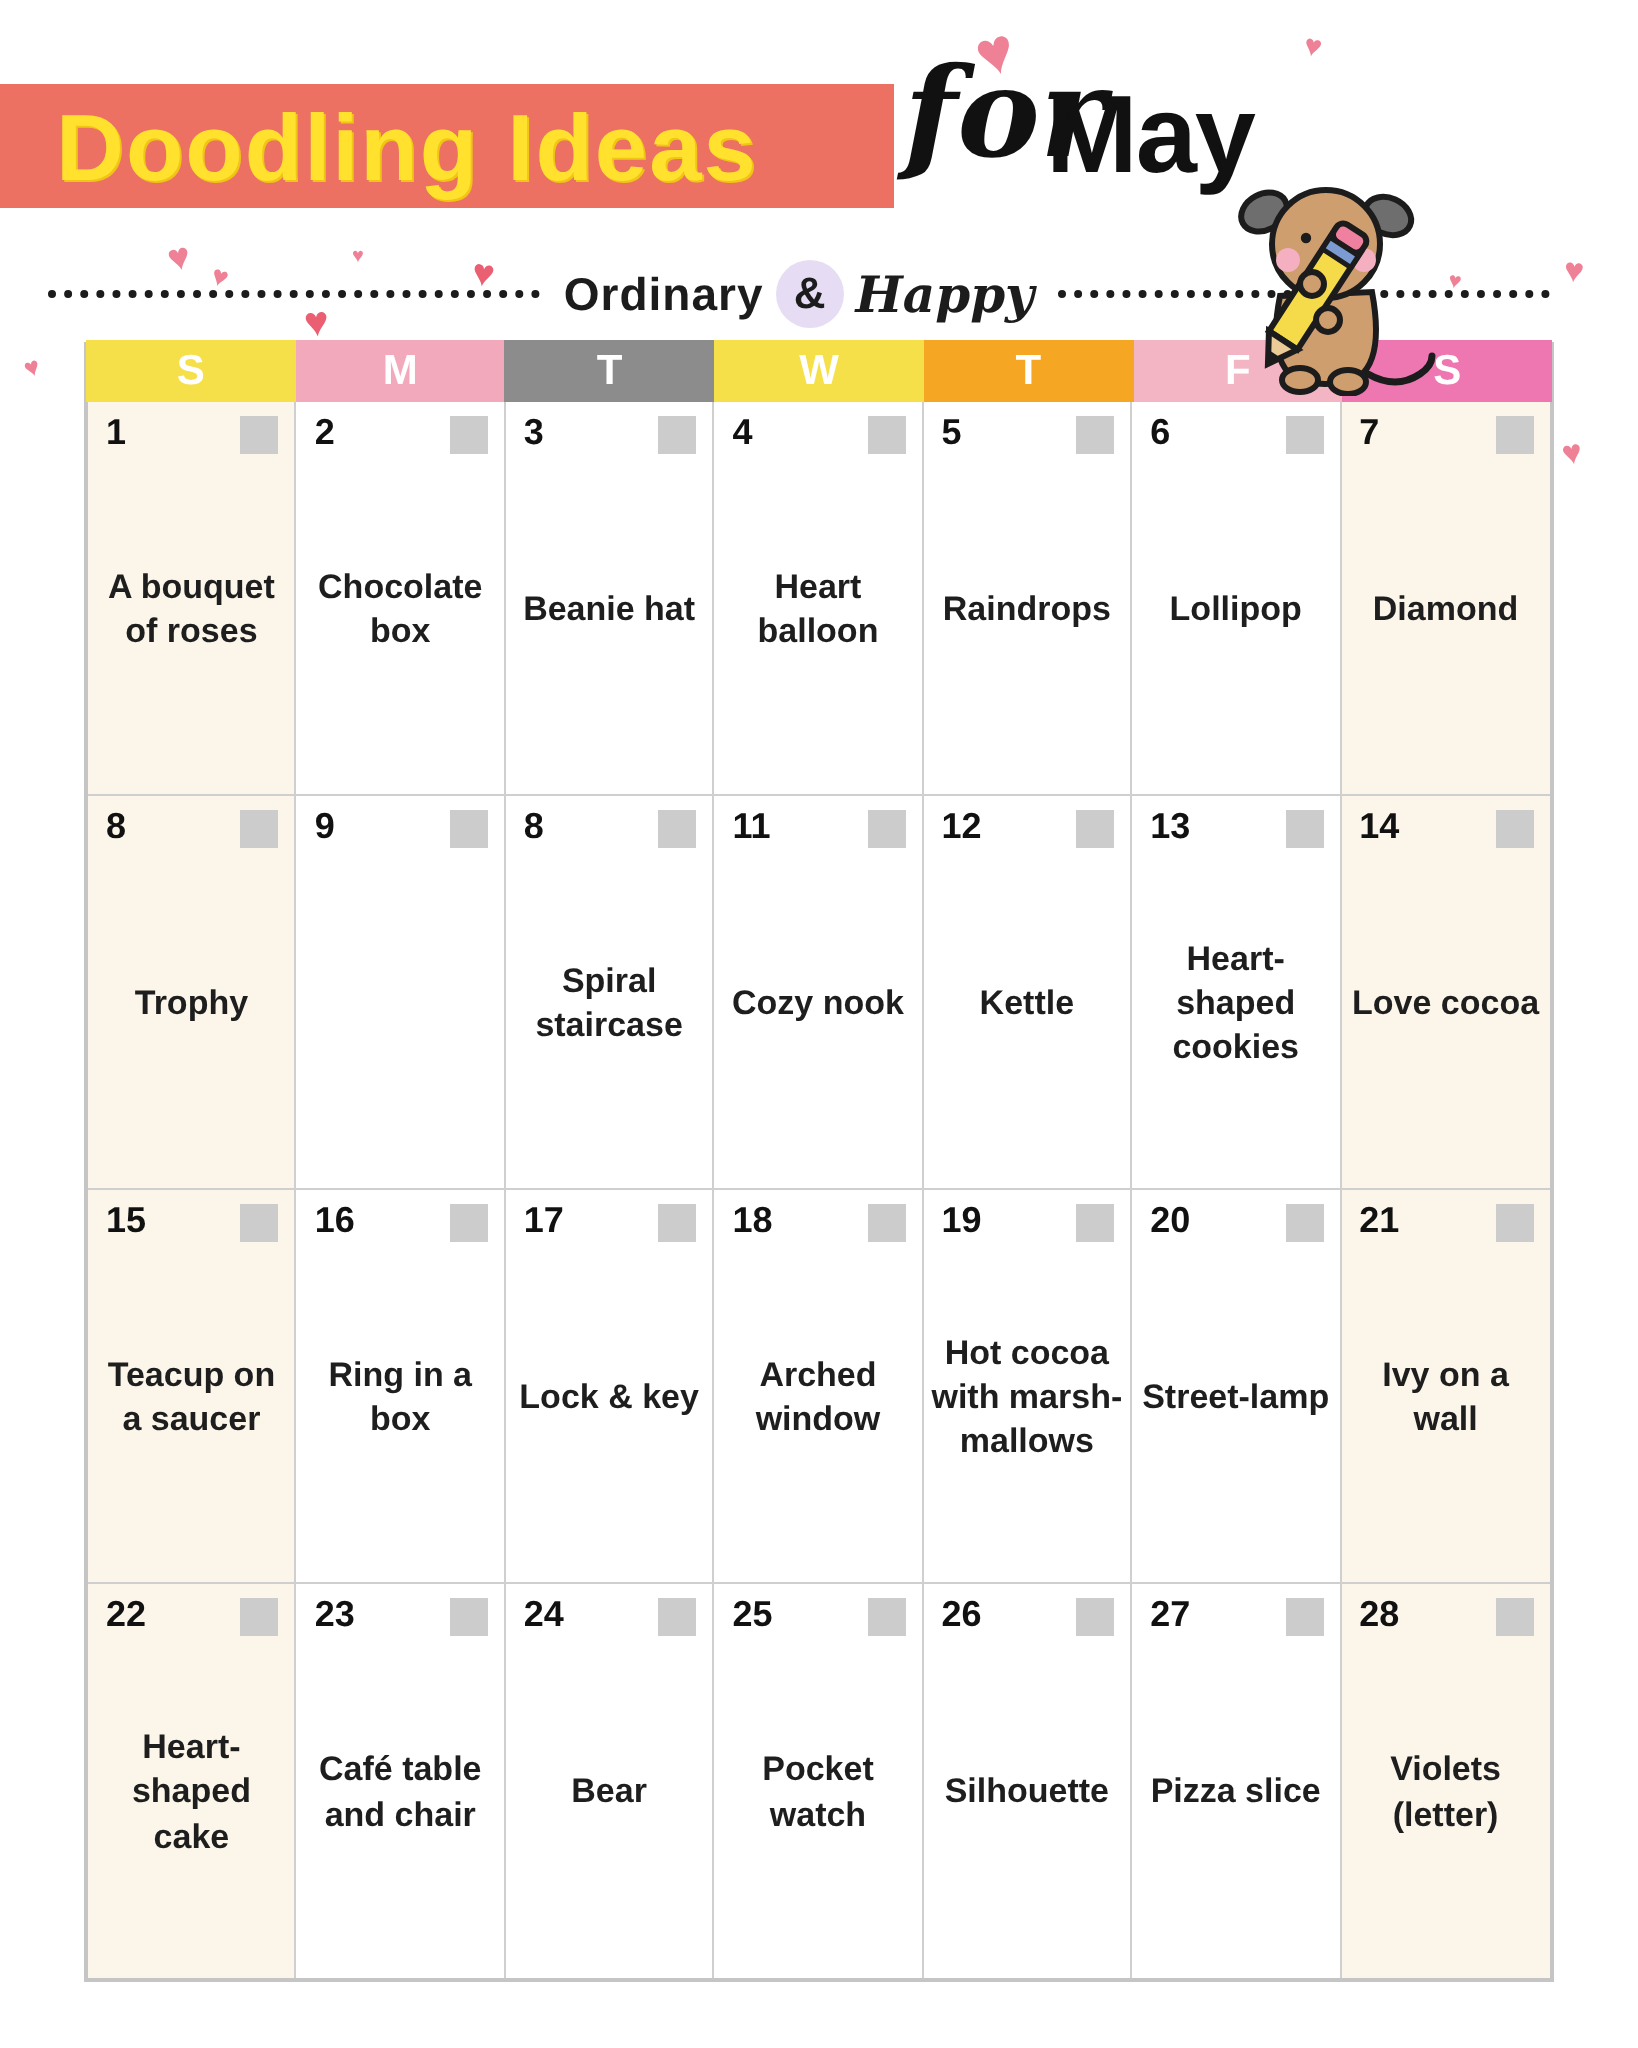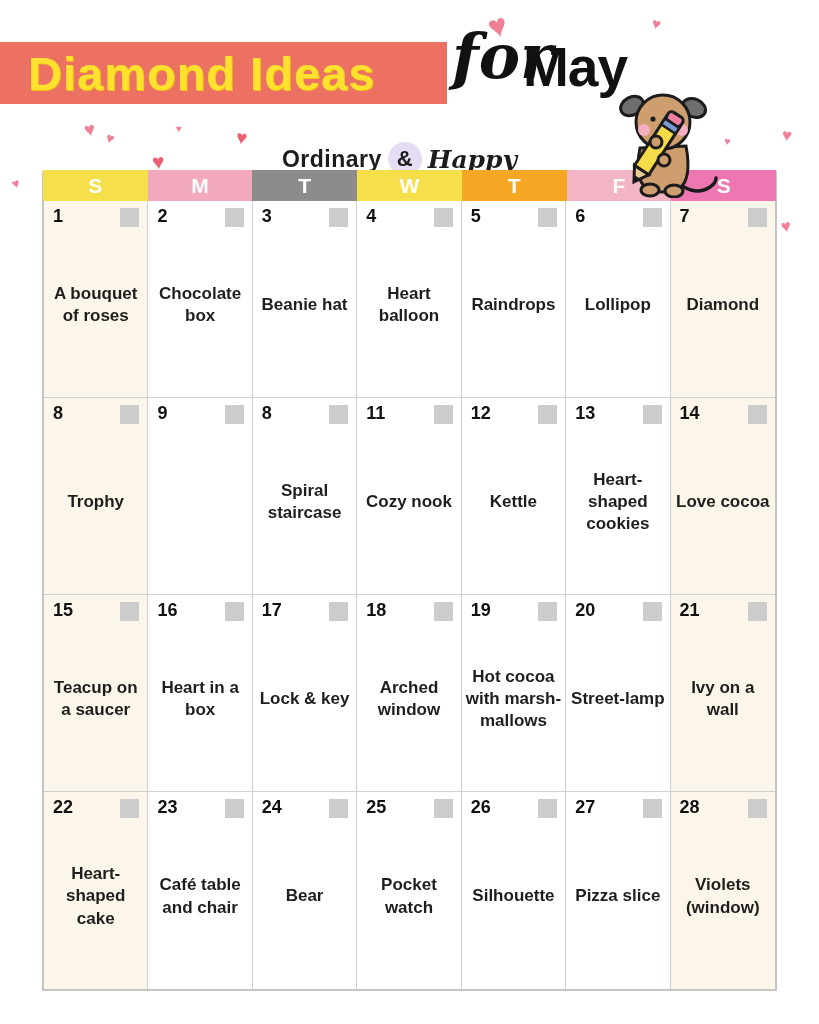"Diamond Ideas" span.title-text { text: Diamond -> Doodling }
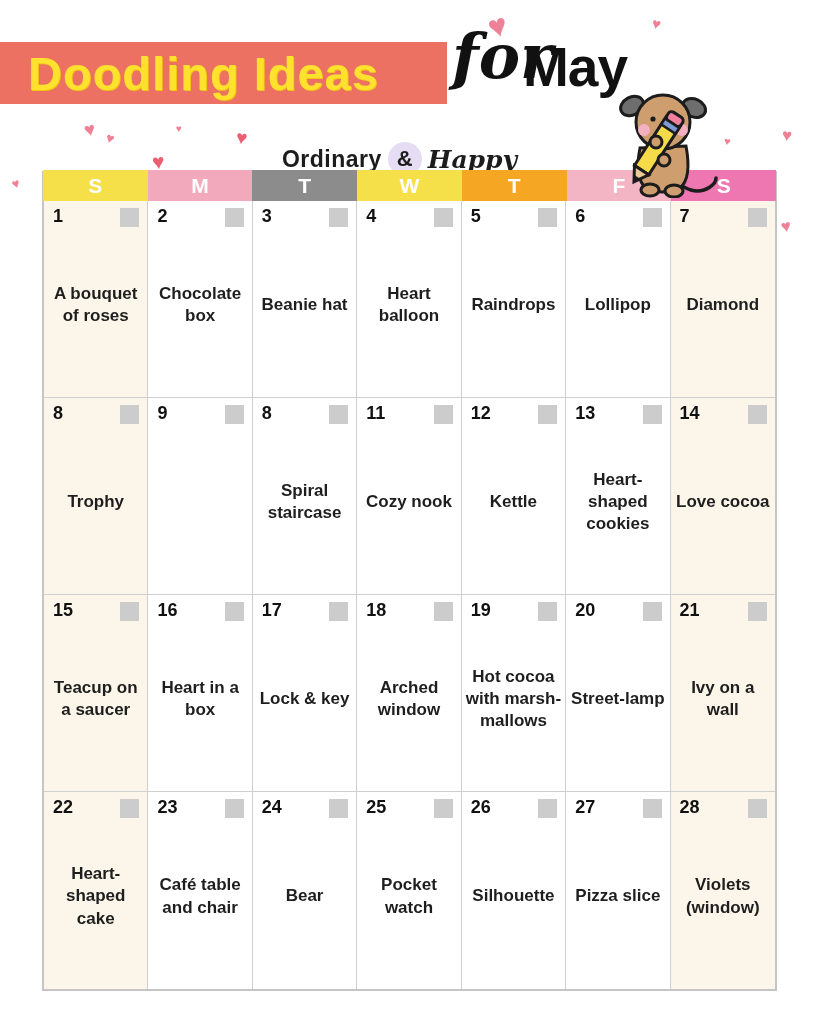"Ordinary" .logo-row { flex-direction: column -> none }
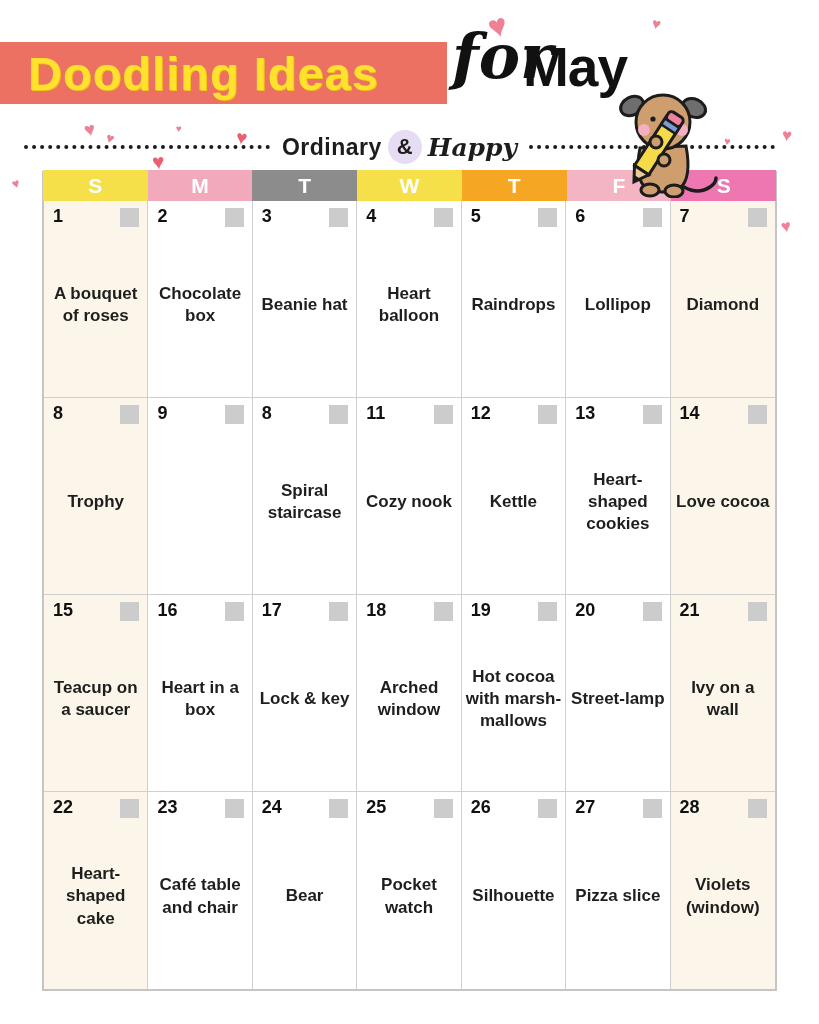"Heart in a box" div.idea { text: Heart -> Ring }
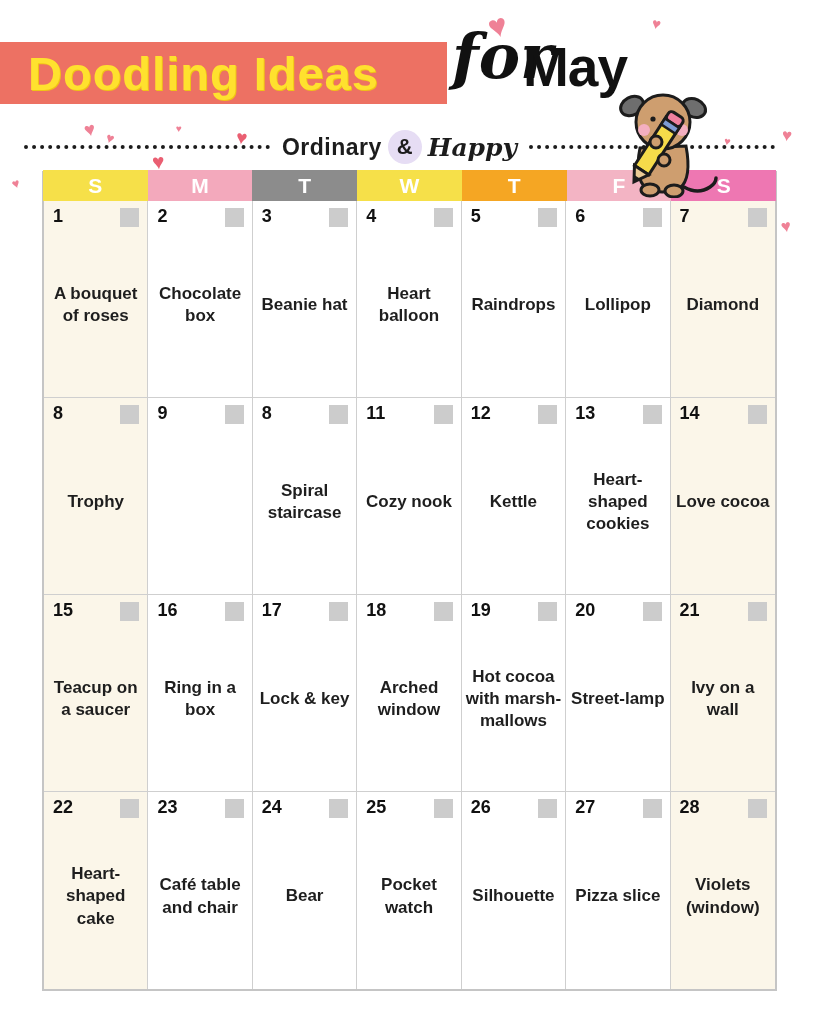"Violets (window)" div.idea { text: window -> letter }
